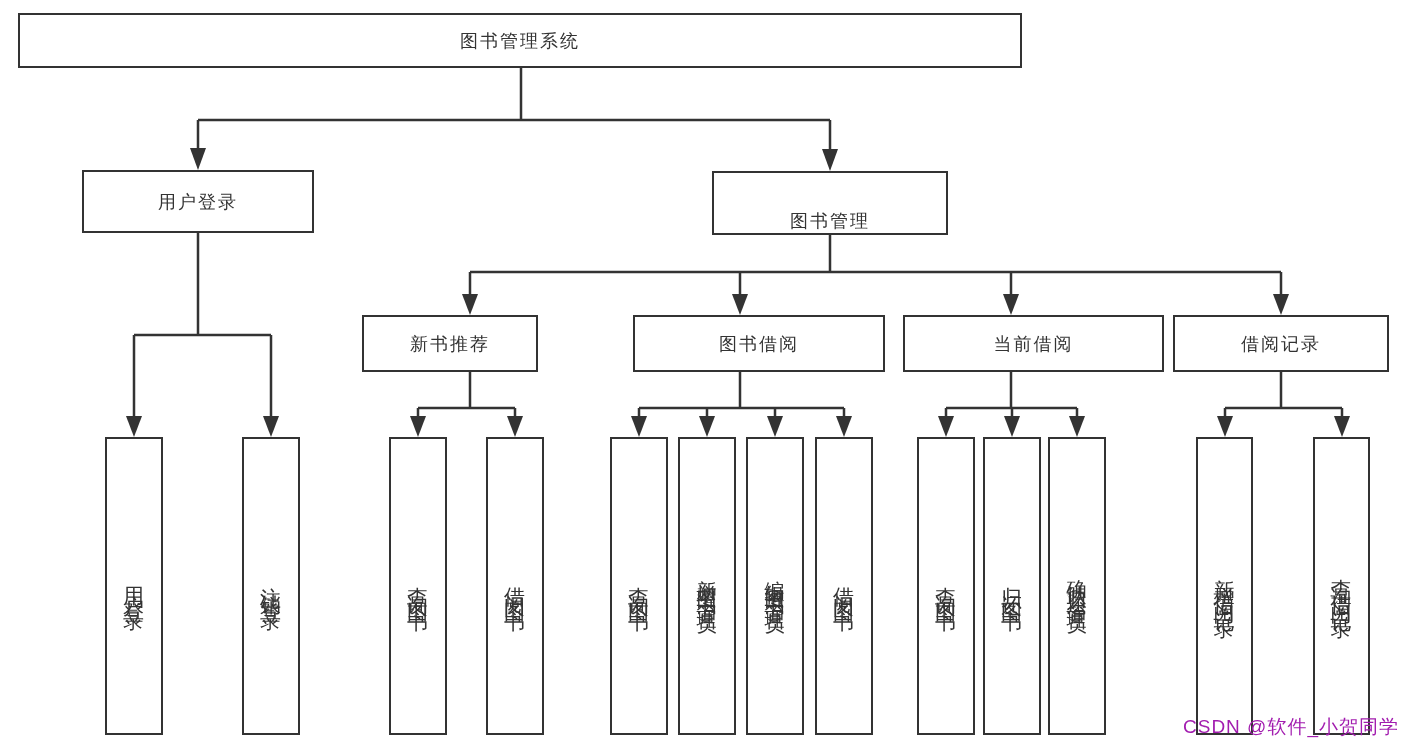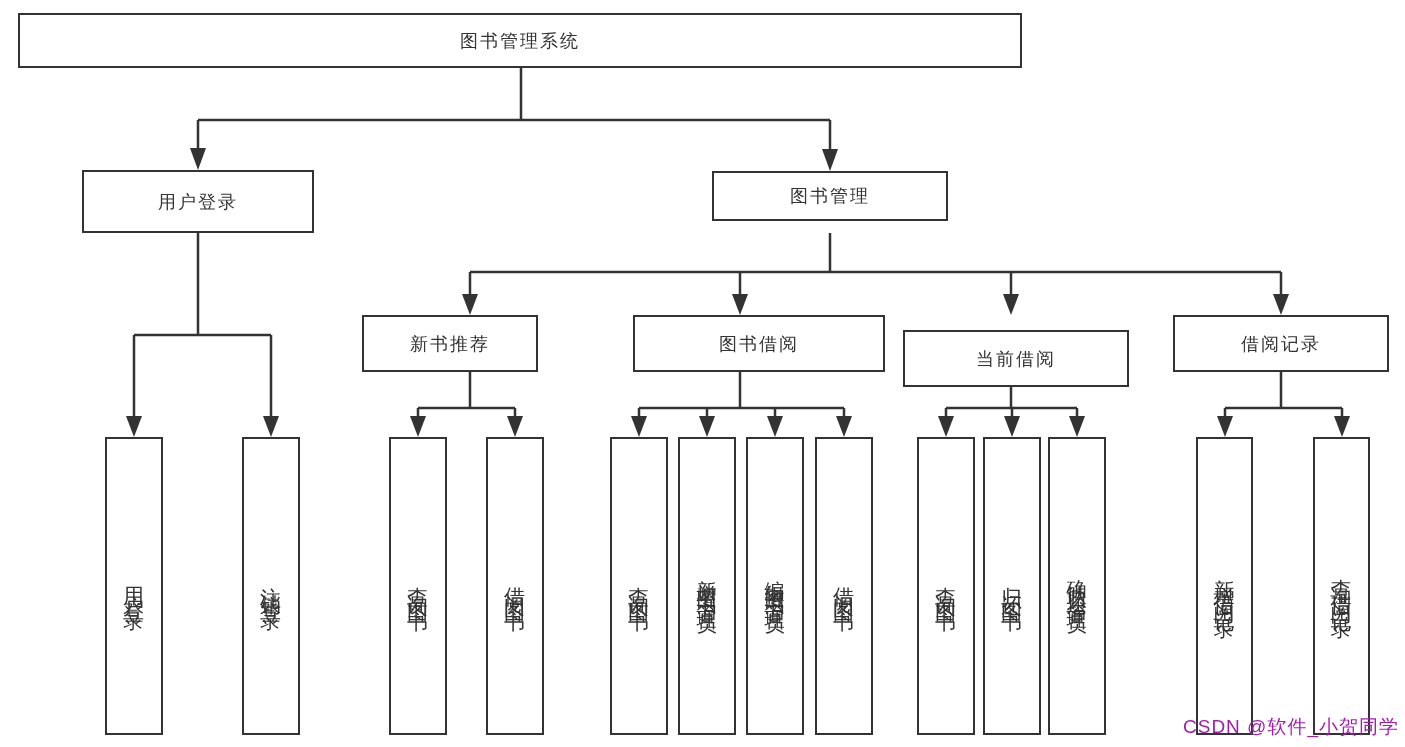"图书管理" div.box { align-items: none -> flex-end; height: 50px -> 64px }
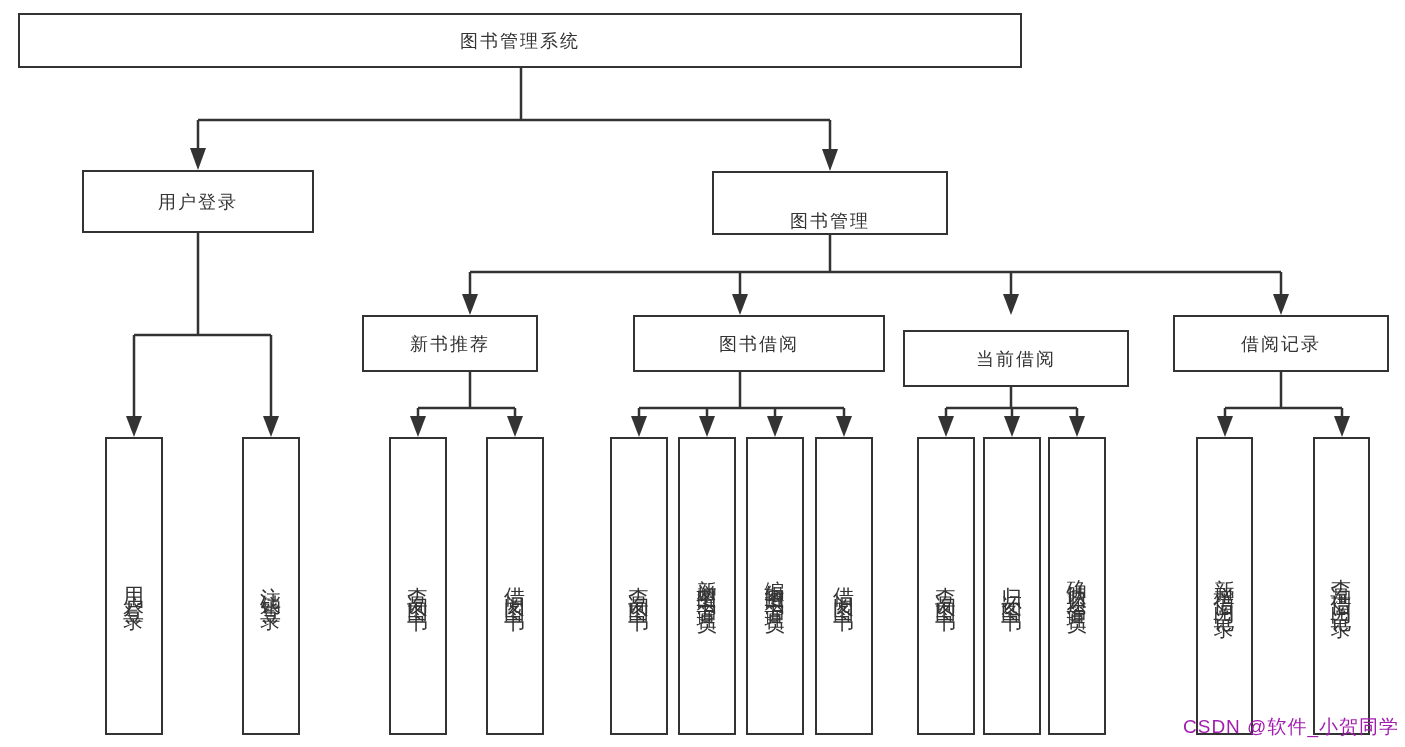"当前借阅" div.box { top: 330px -> 315px; width: 226px -> 261px }
